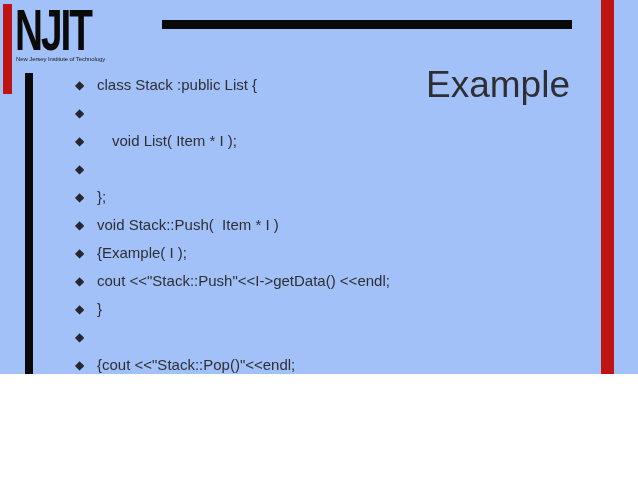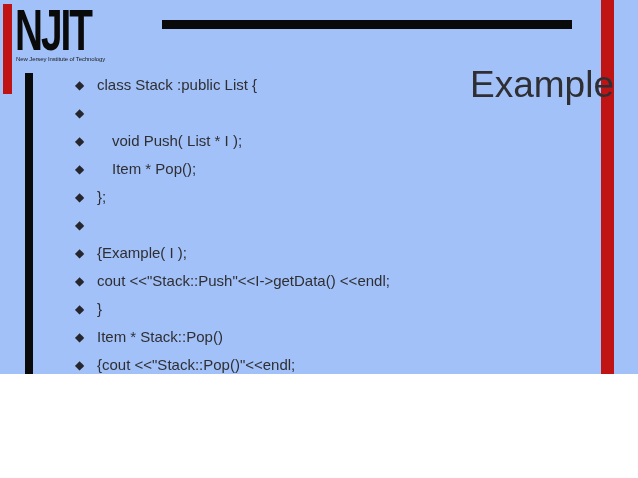"Example" .slide-title { margin-left: 44px -> none }
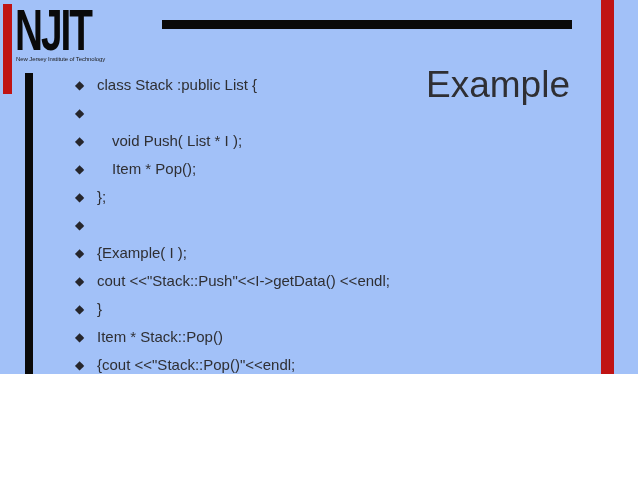"void Push( List * I" span.text { text: Push( List -> List( Item }
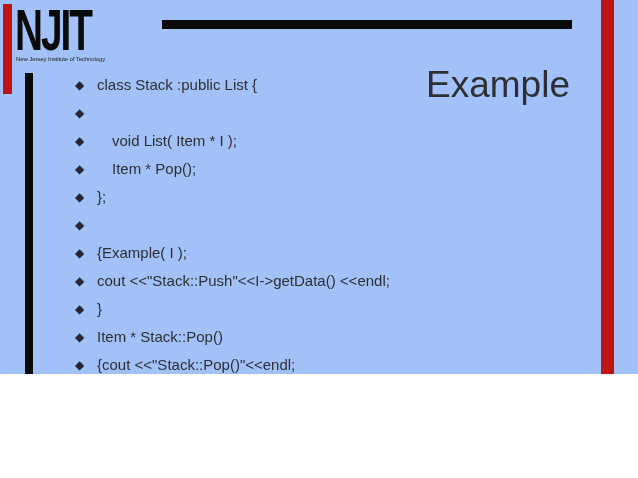"Item * Pop();" span.text { html: <span>Item * Pop();</span> -> none }
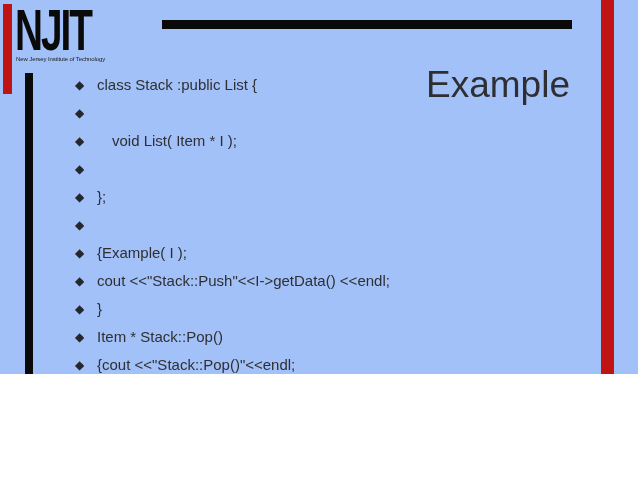"void Stack::Push( Item * I" span.text { html: none -> <span>void Stack::Push( Item * I )</span> }
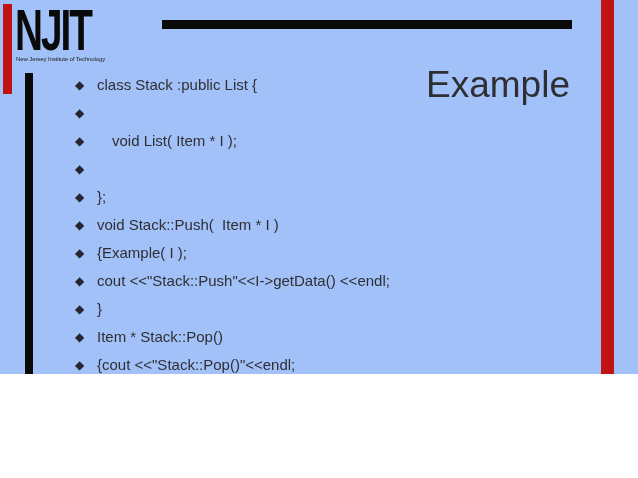"Item * Stack::Pop()" span.text { html: <span>Item * Stack::Pop()</span> -> none }
